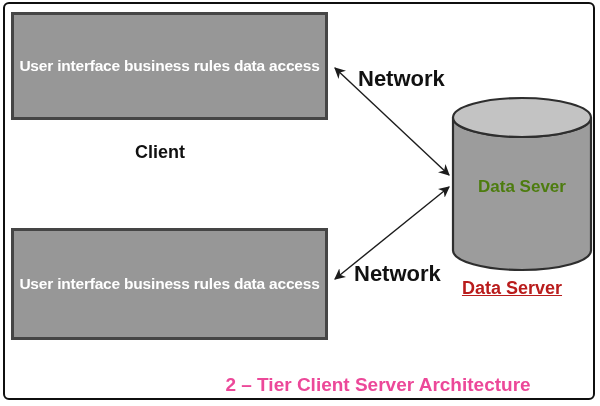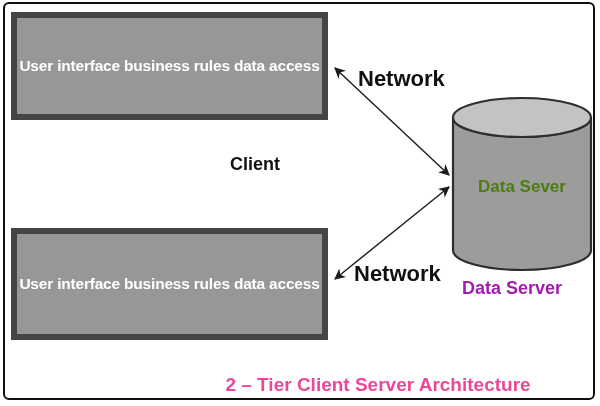"User interface business rules data" .client-box { border: 6px solid #404040 -> 3px solid #404040 }
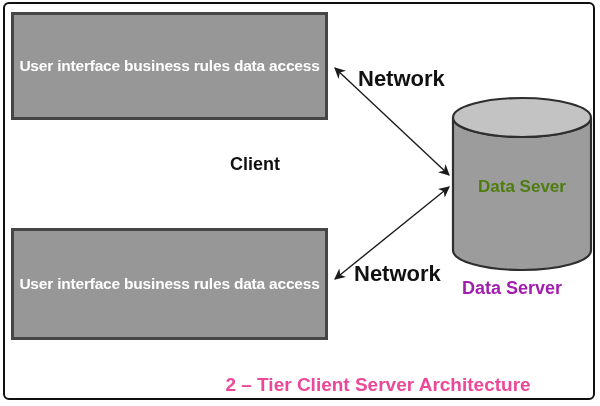"Client" .client-caption { text-align: right -> none; top: 154px -> 142px }
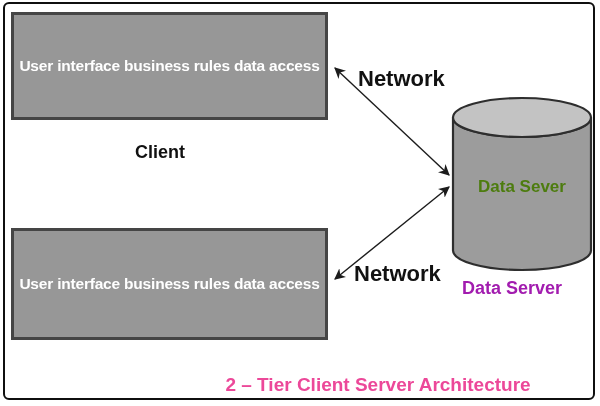"Data Server" div.caption { color: #a21caf -> #b91c1c; text-decoration: none -> underline }
